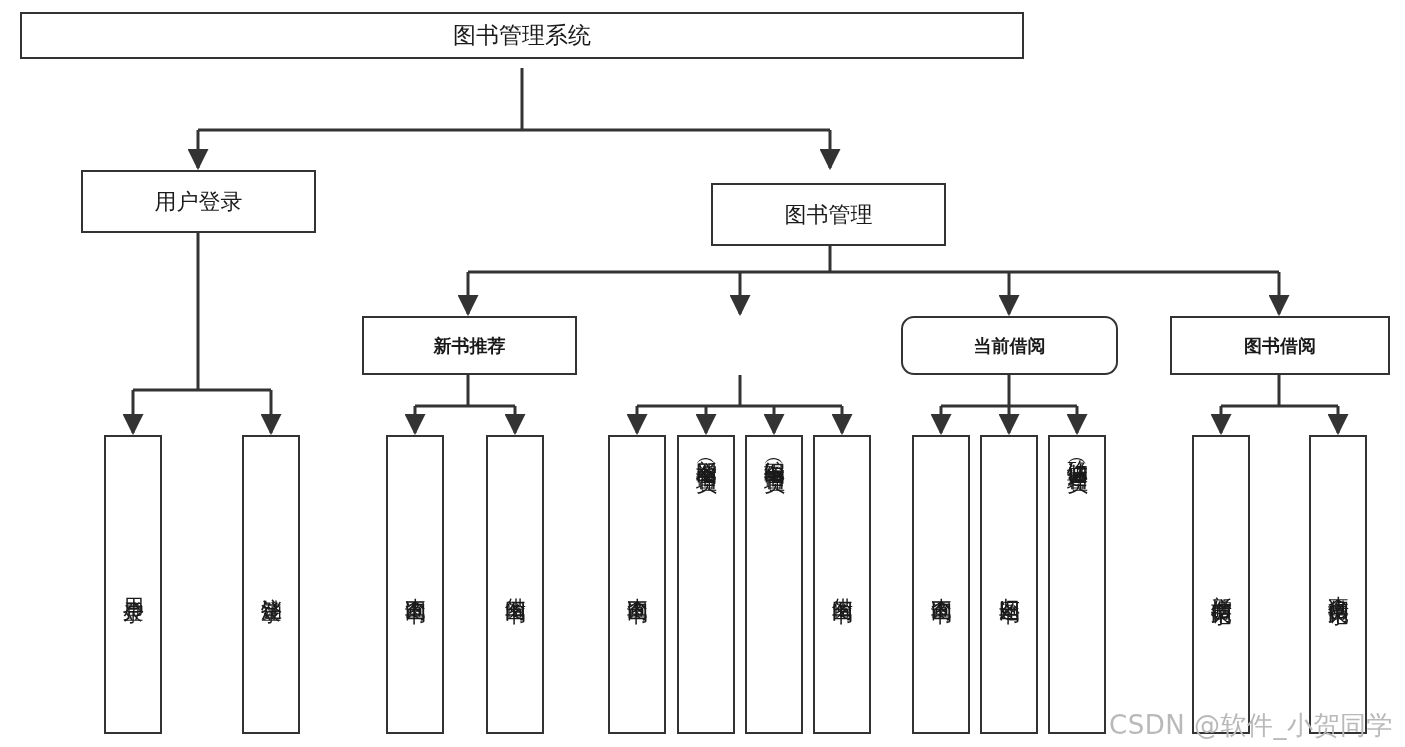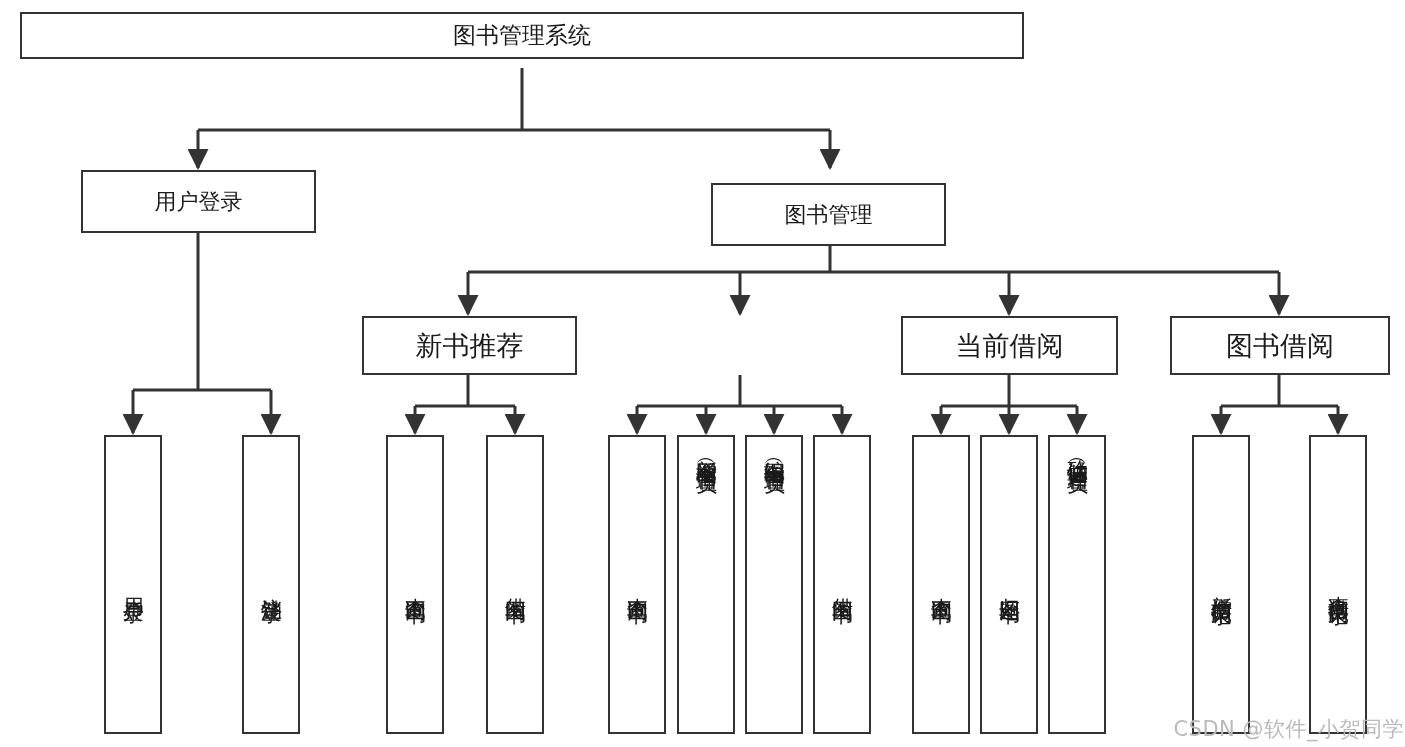"新书推荐" .level3 .node-label { font-size: 27px -> 18px; font-weight: none -> bold }
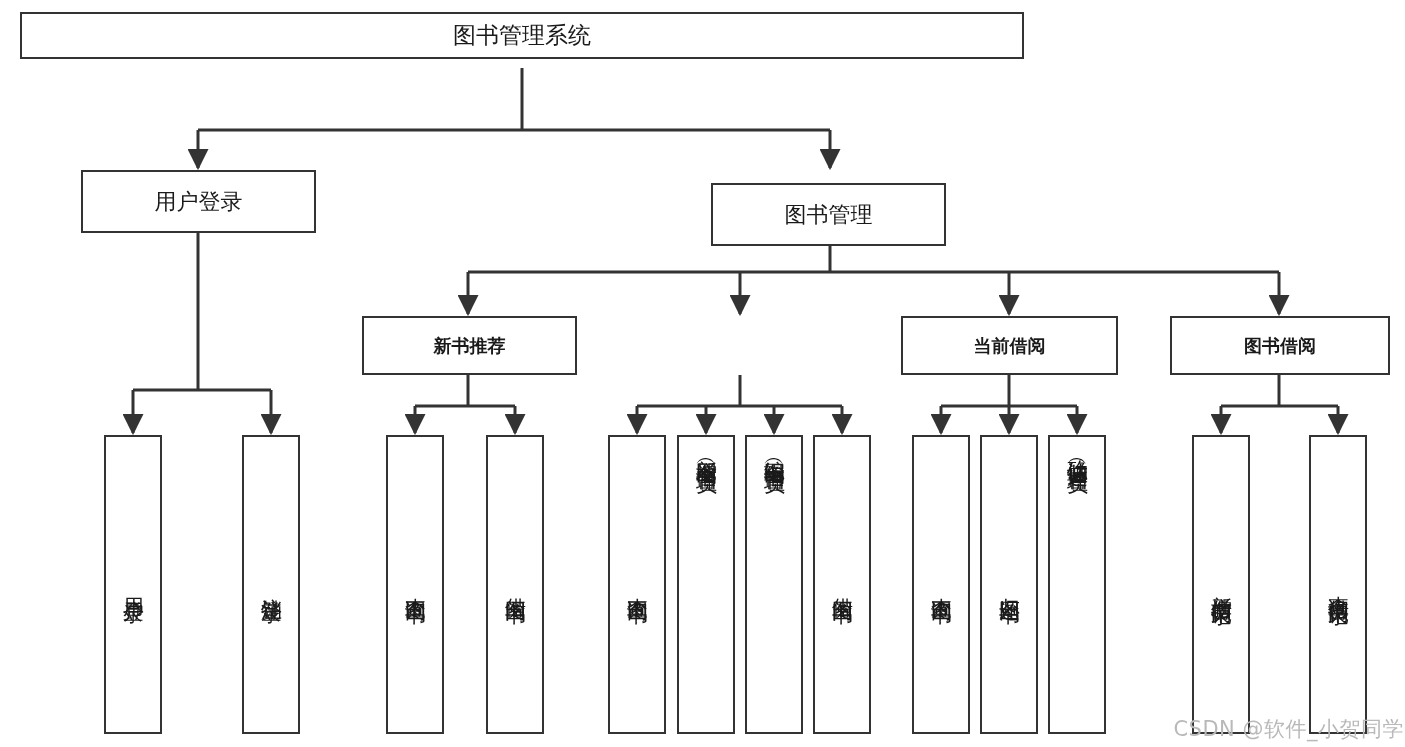"当前借阅" div.node { border-radius: none -> 13px }
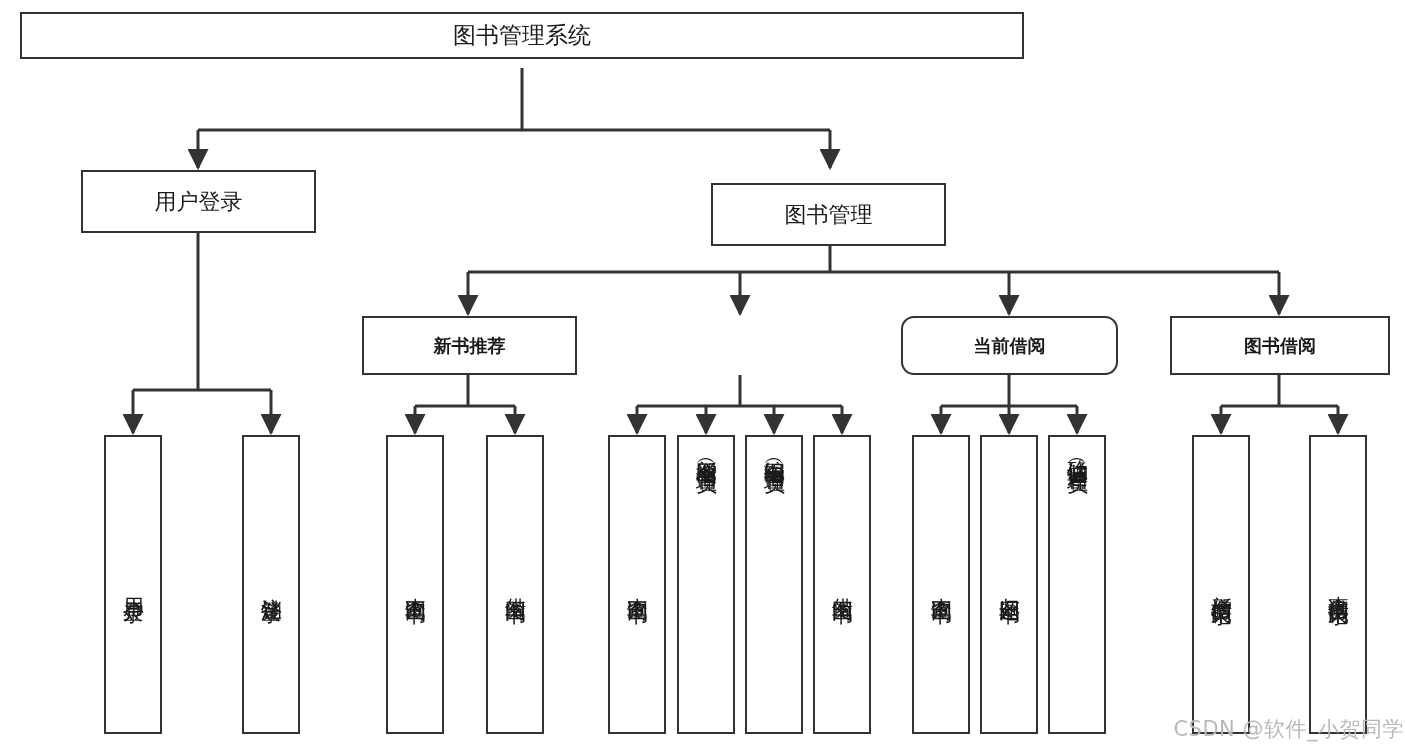"CSDN @软件_小贺同学" .watermark { font-size: 21px -> 26px; right: 1px -> 12px }
